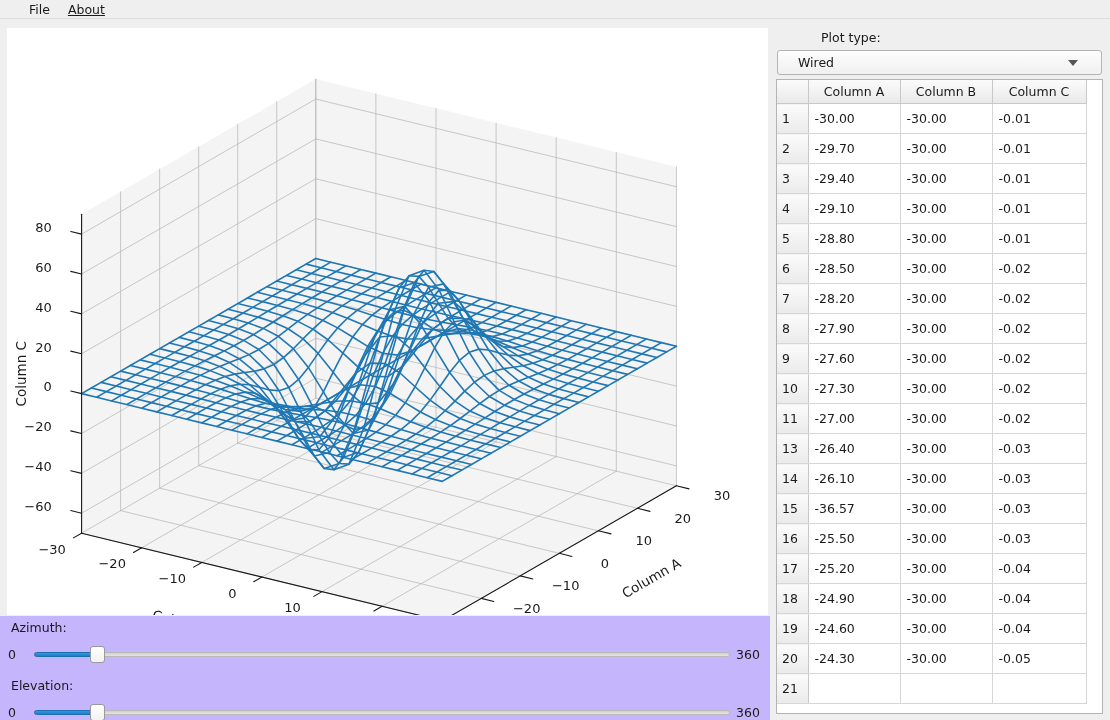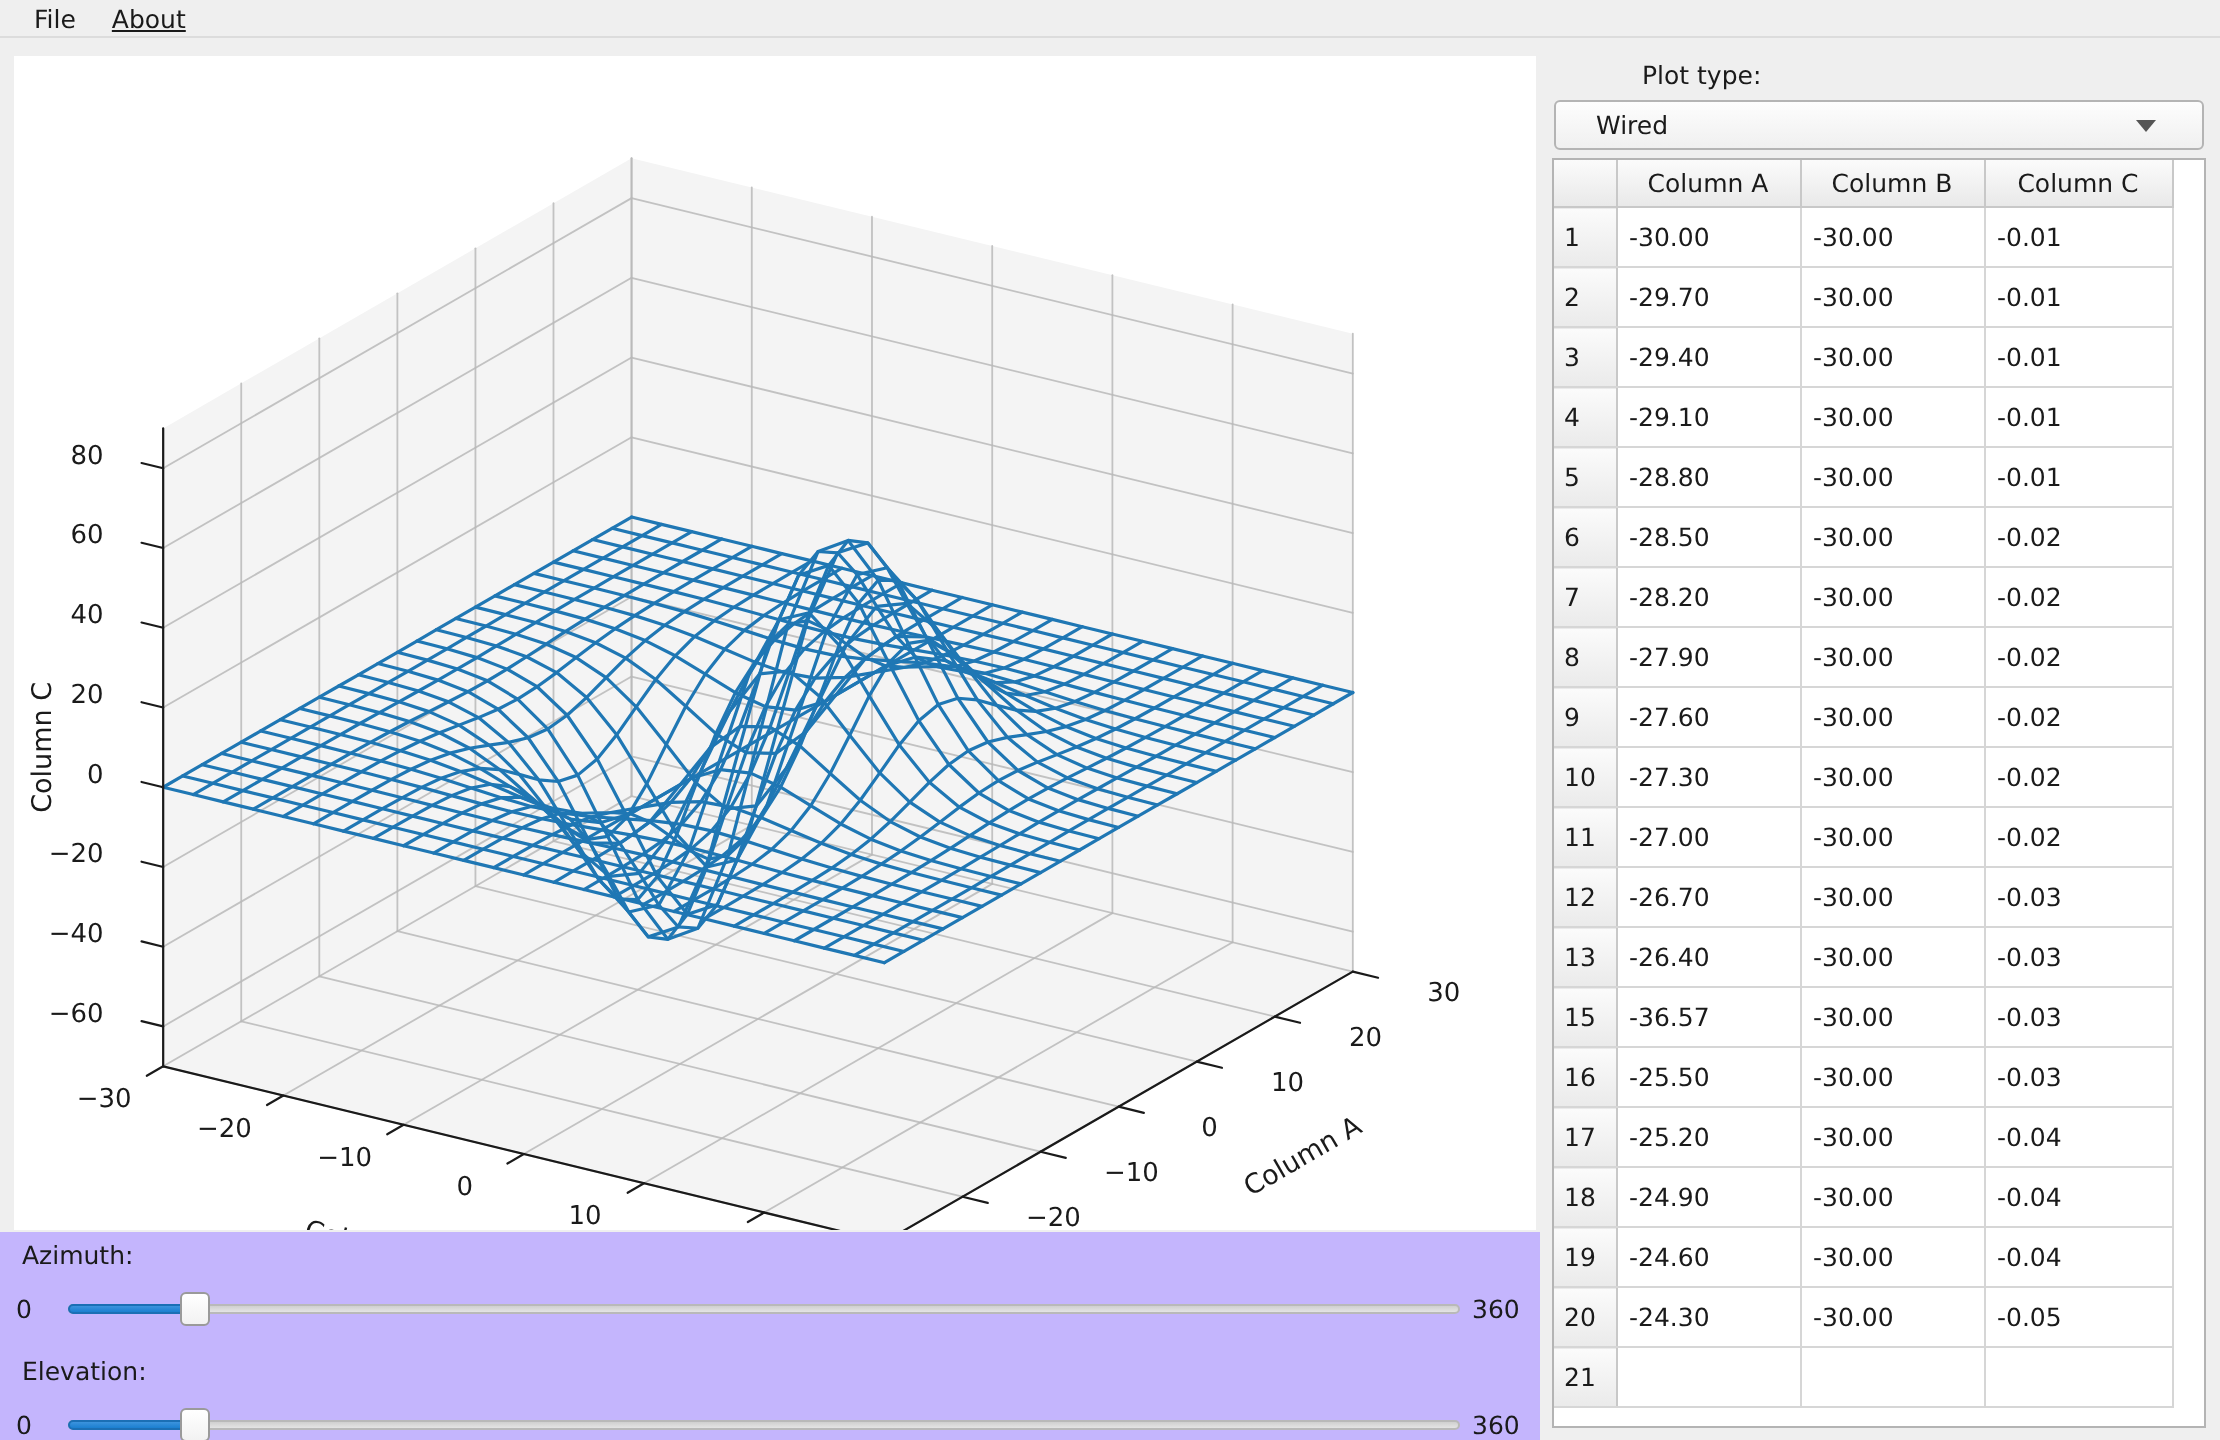"File" #menubar { padding-left: 8px -> 20px }
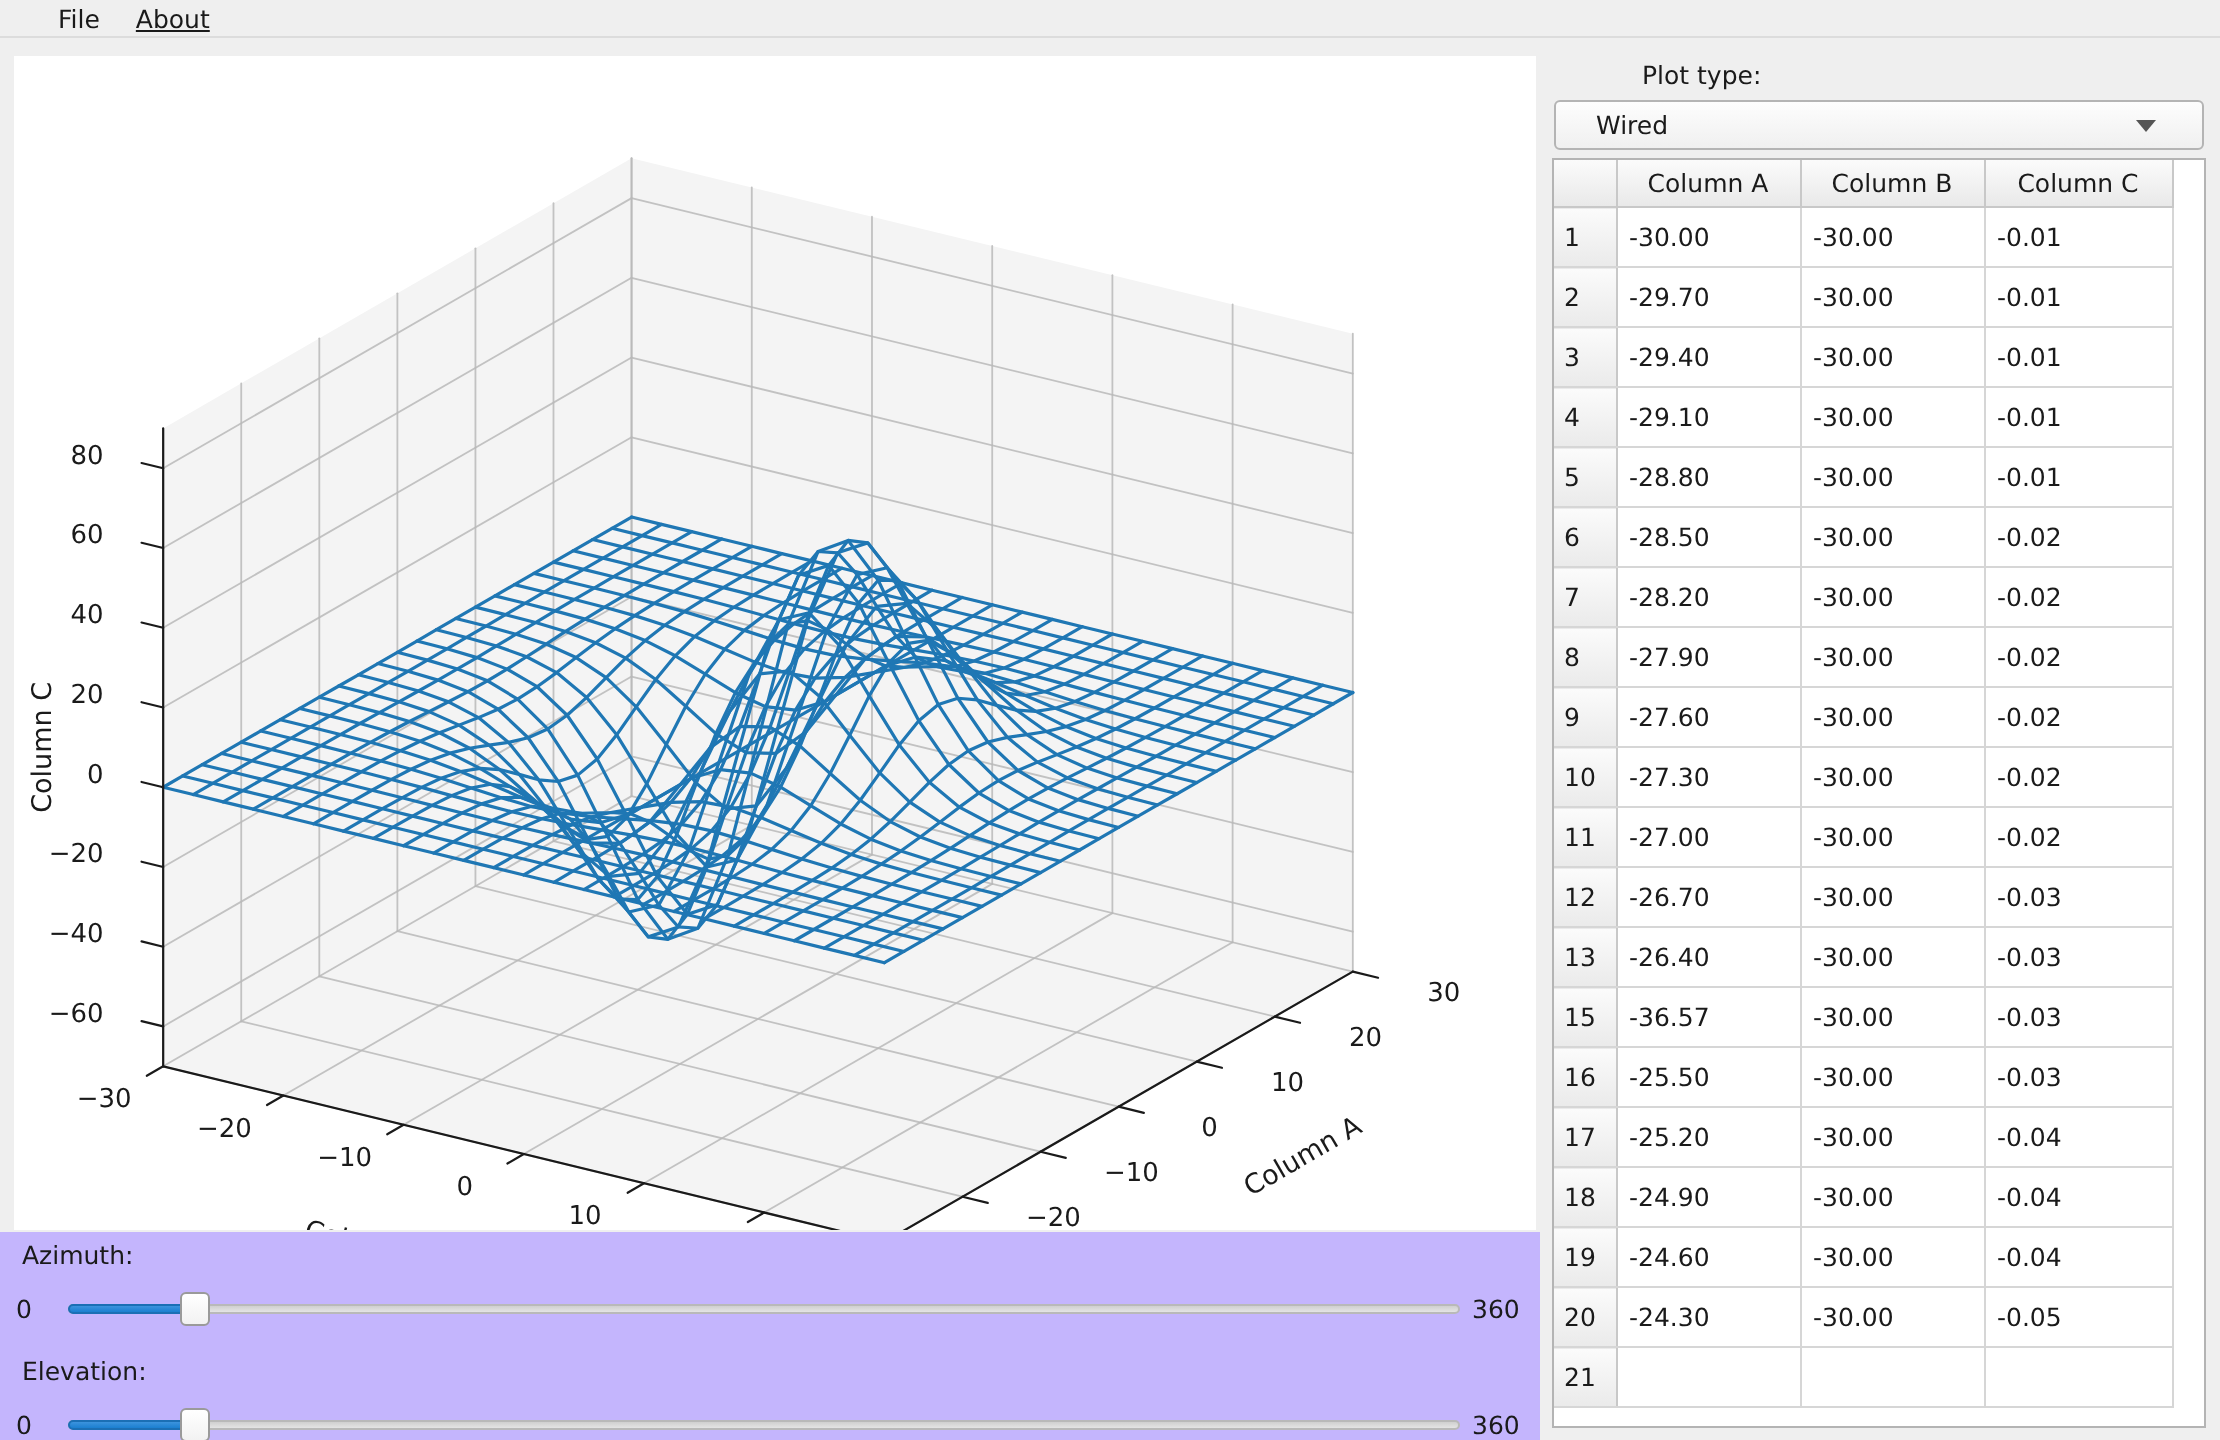"12" tr { html: <tr> <td>12</td> <td>-26.70</td> <td>-30.00</td> <td>-0.03</td> </tr> -> none }
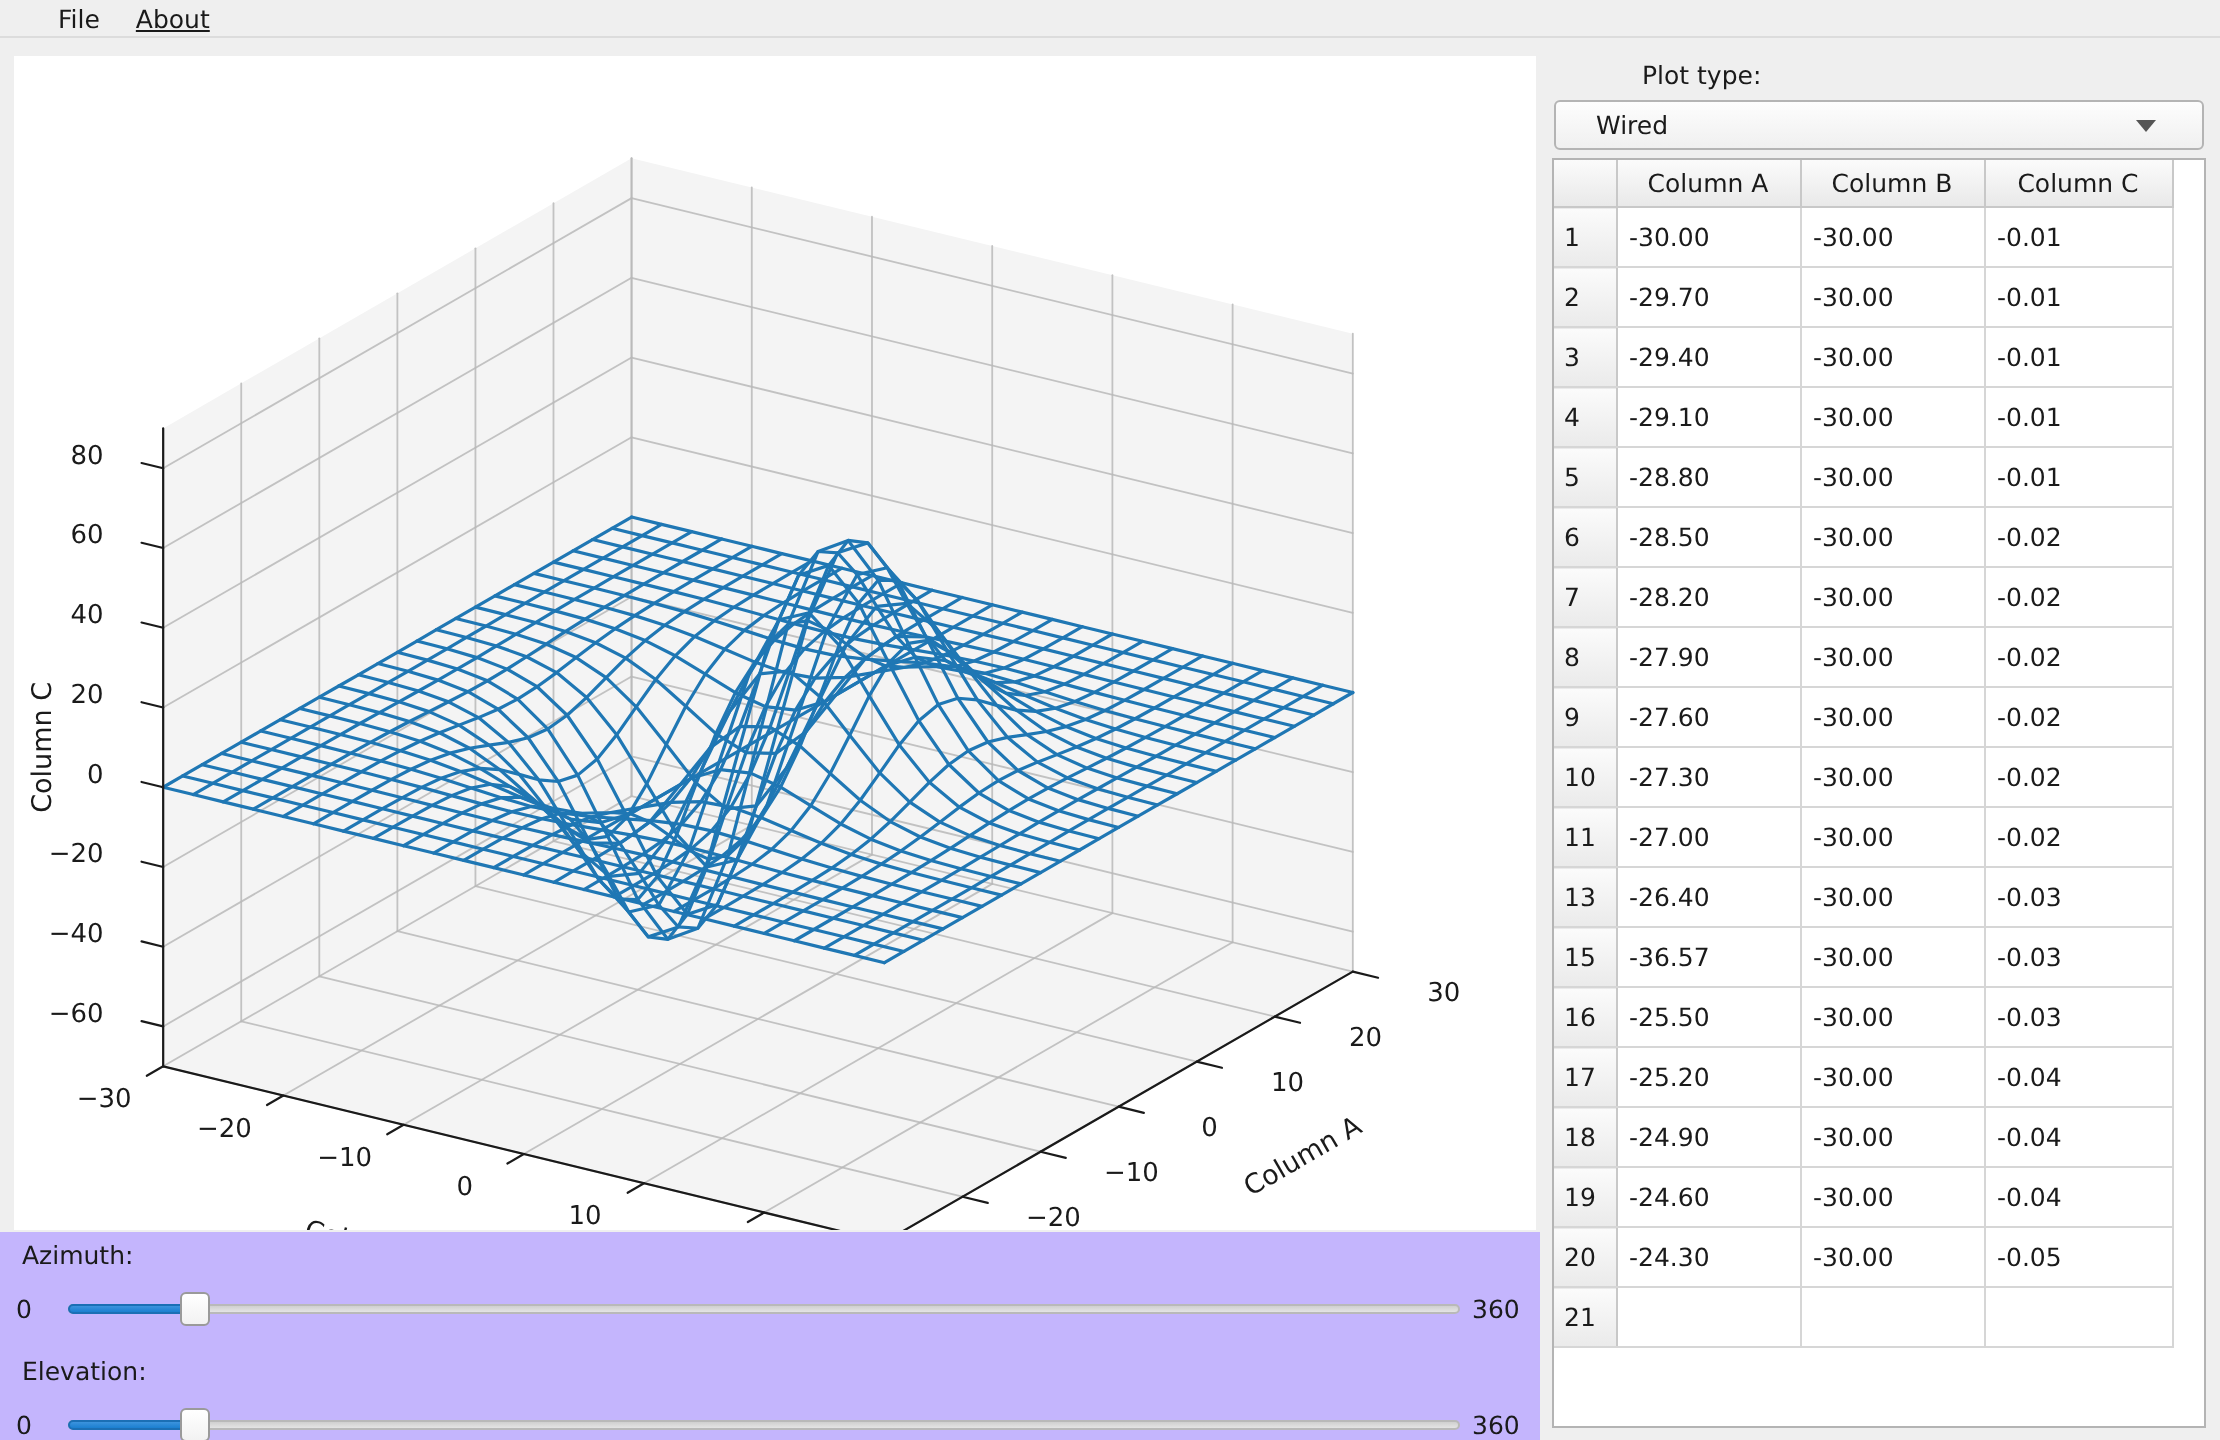"14" tr { html: none -> <tr> <td>14</td> <td>-26.10</td> <td>-30.00</td> <td>-0.03</td> </tr> }
